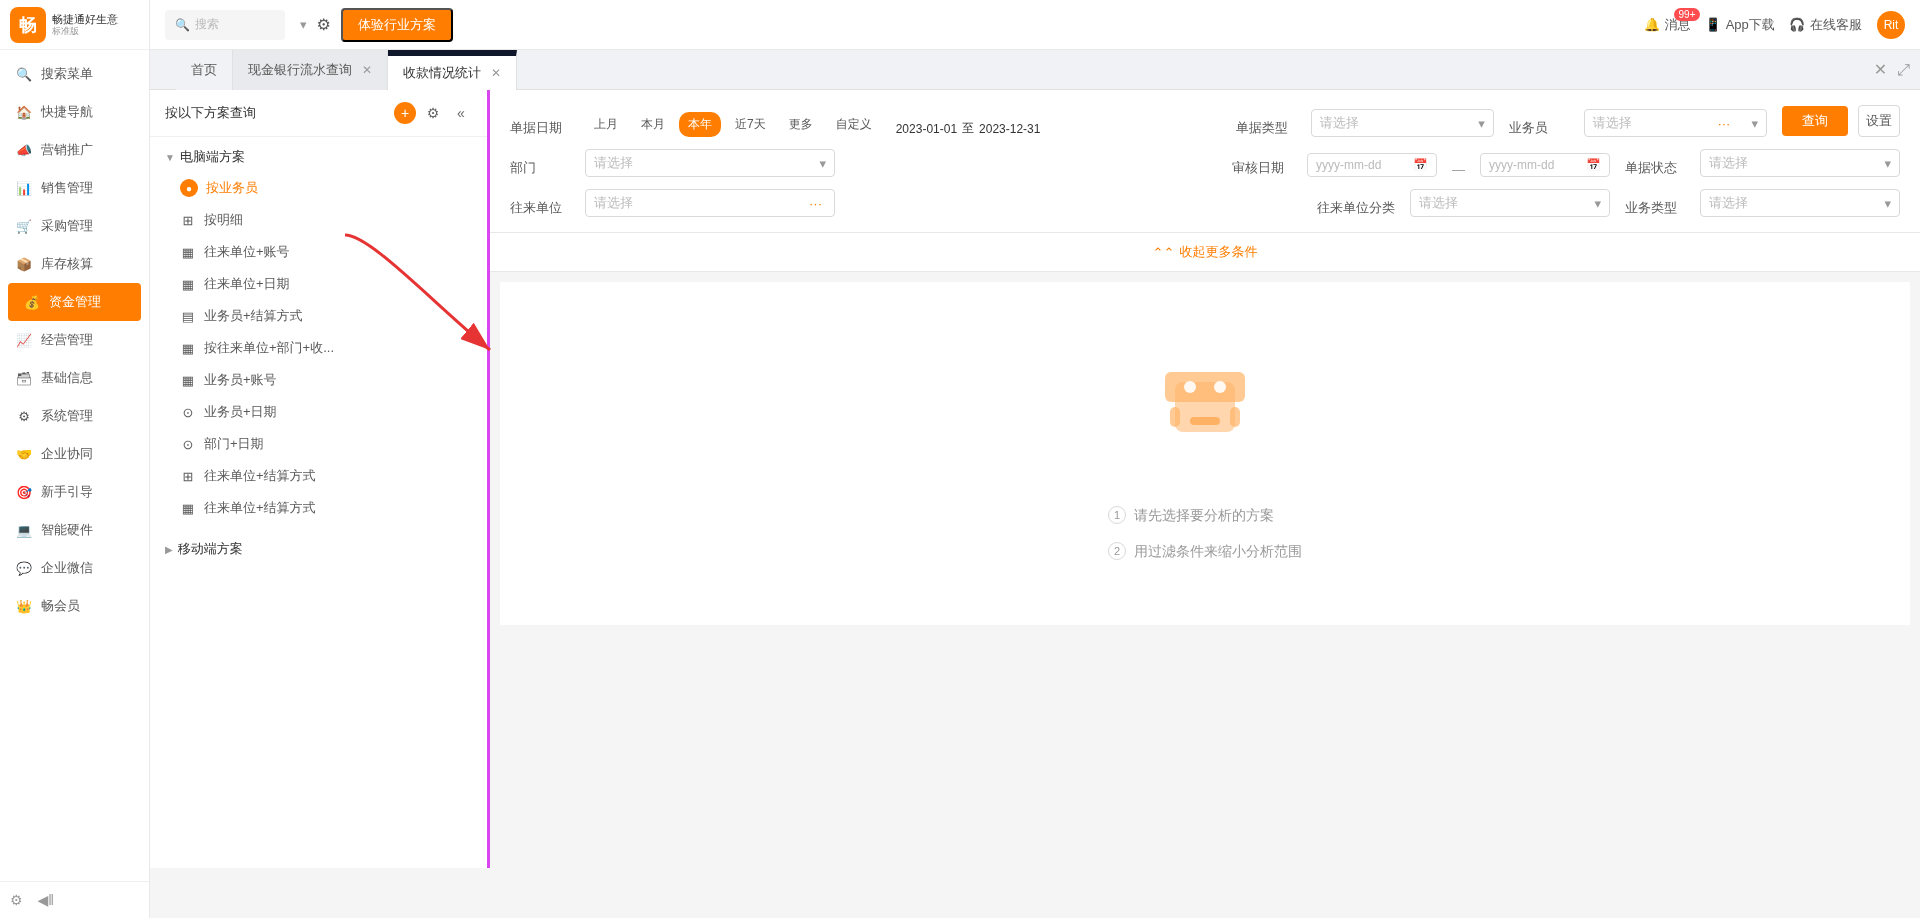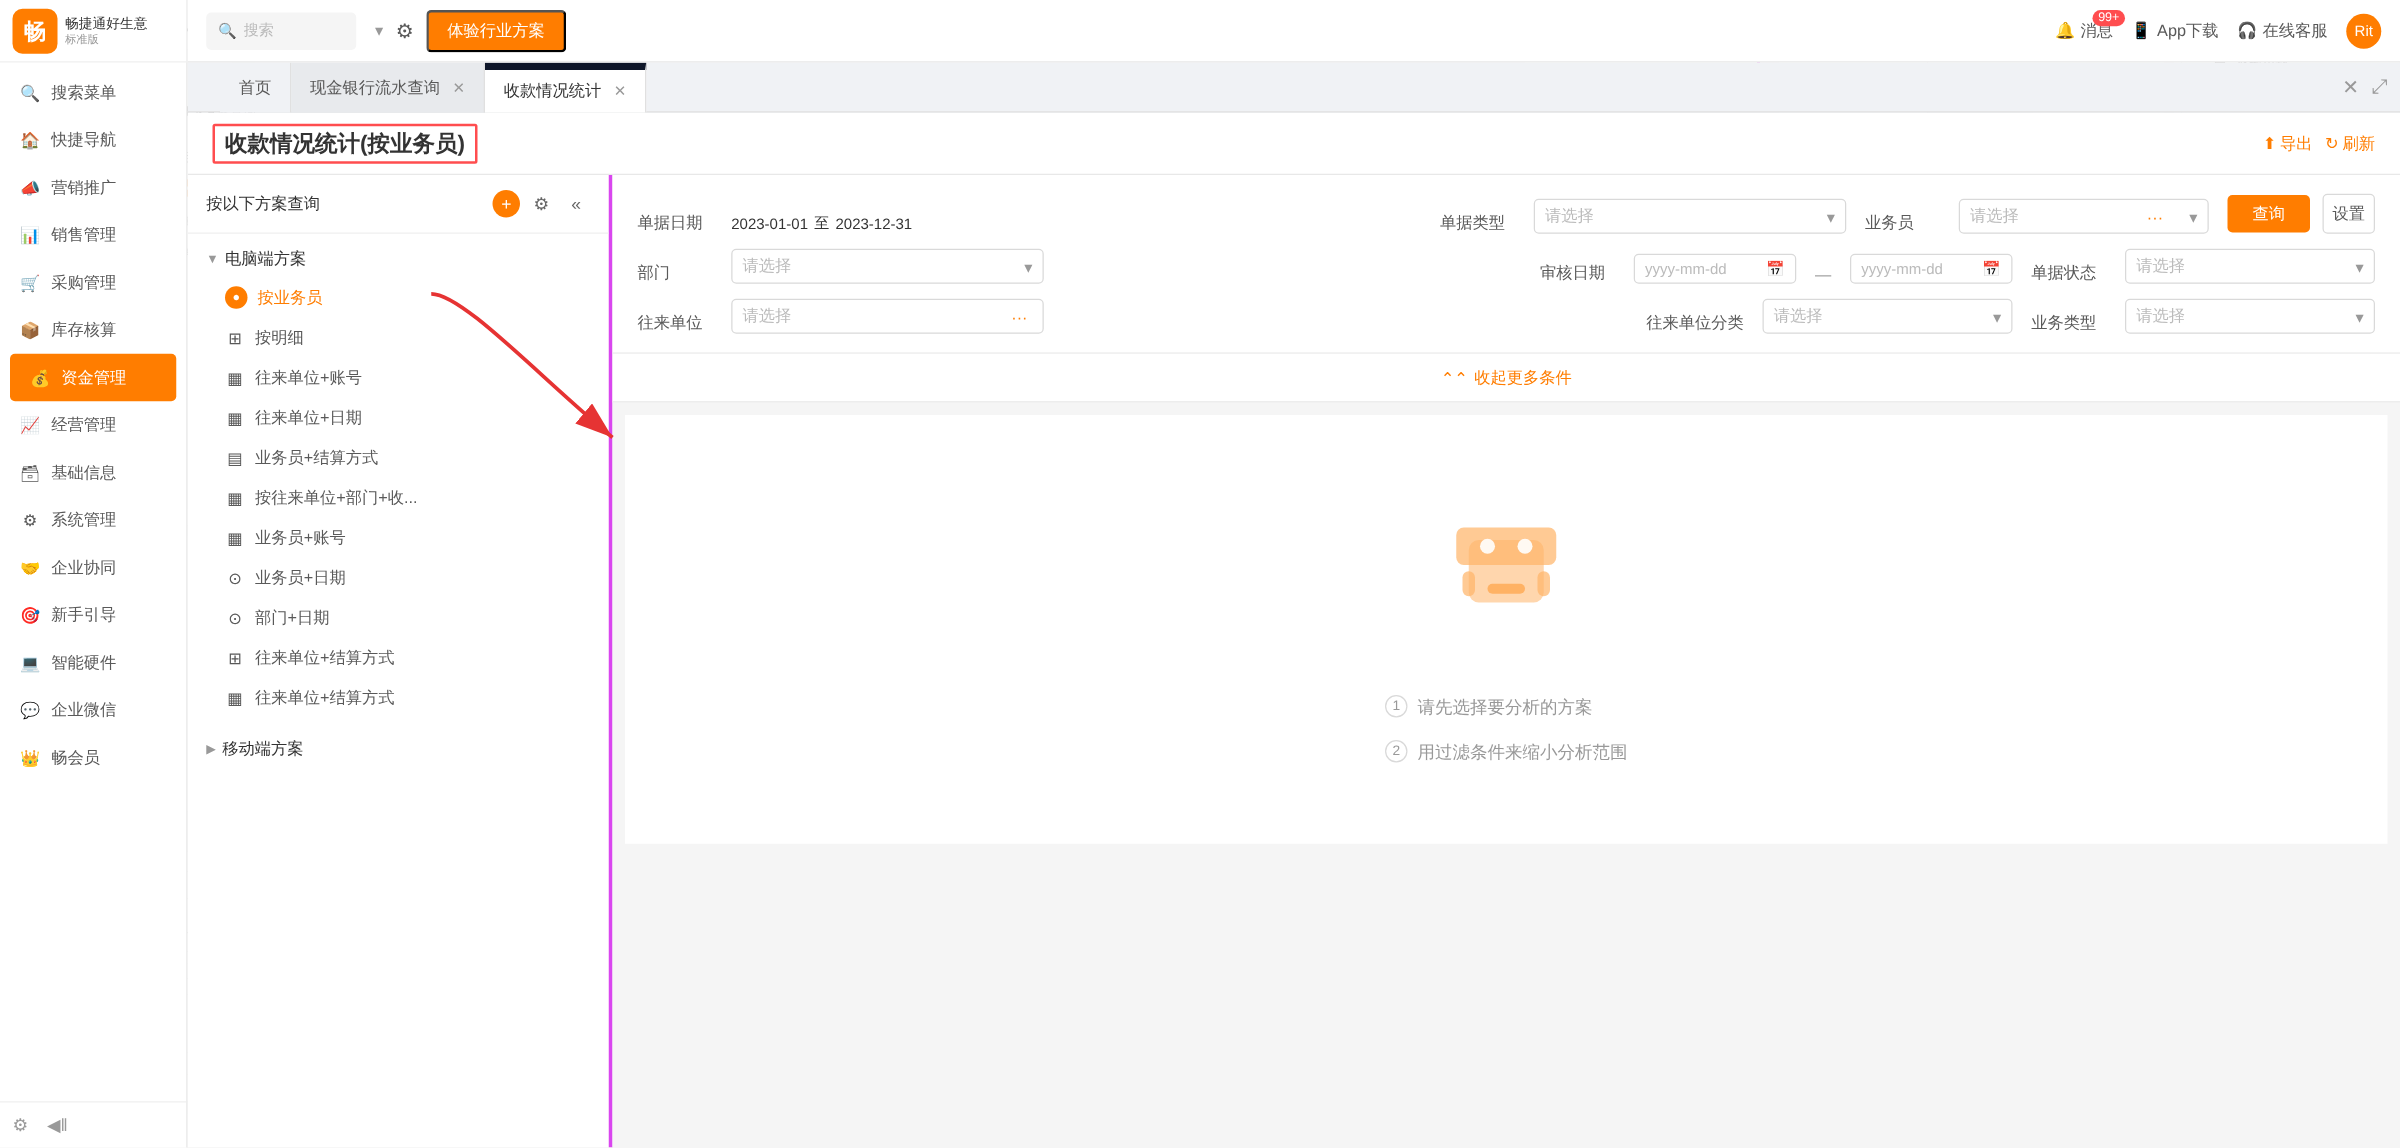"收款情况统计(按业务员)" div.page-header { html: <div> <div>收款情况统计(按业务员)</div> <div> <div> <span>⬆</span> <span>导出</span> </div> <div> <span>↻</span> <span>刷新</span> </div> </div> </div> -> none }
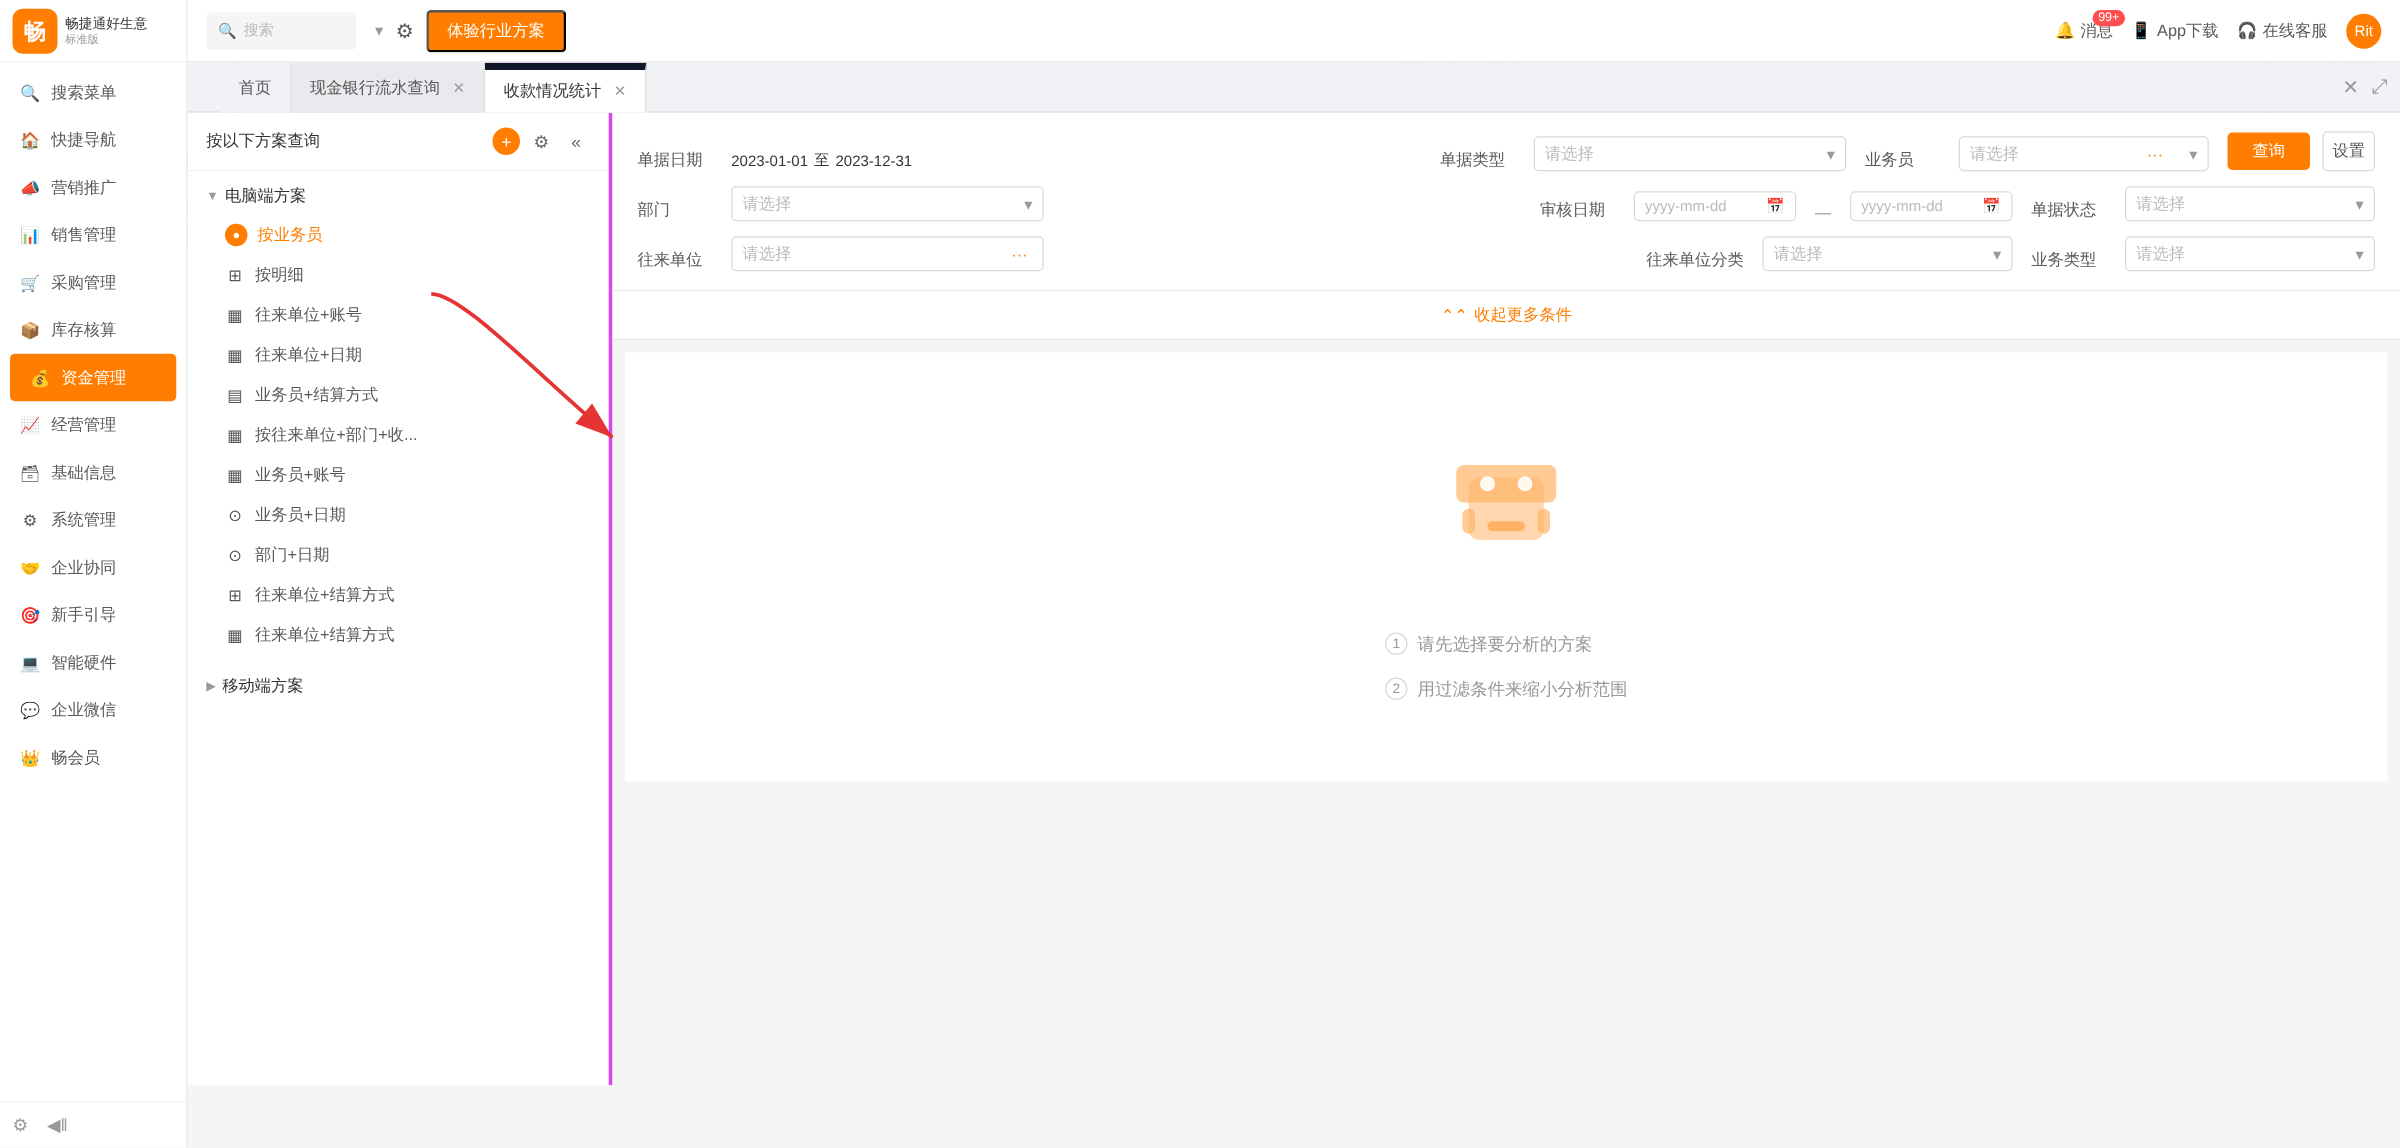"上月" div.filter-date-group { html: none -> <div> <span>上月</span> <span>本月</span> <span>本年</span> <span>近7天</span> <span>更多</span> <span>自定义</span> </div> }
